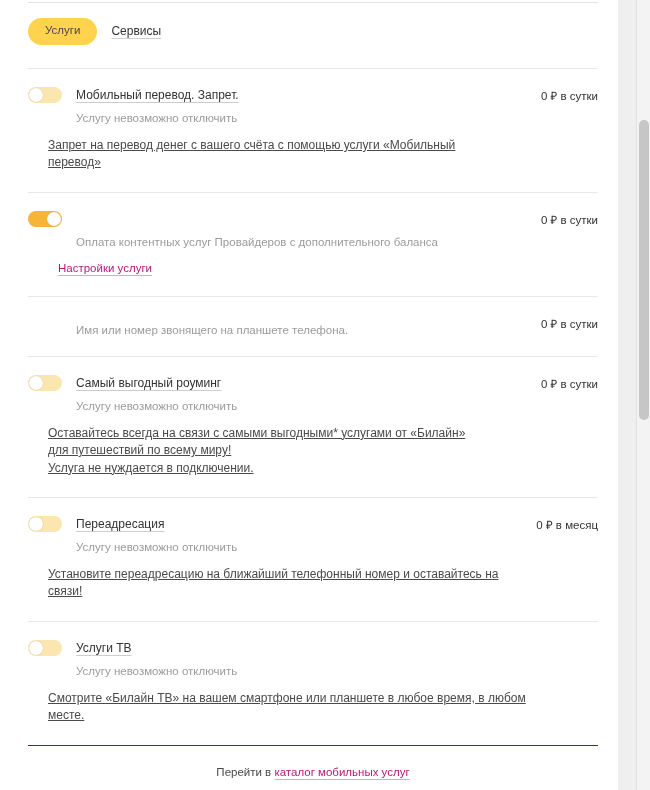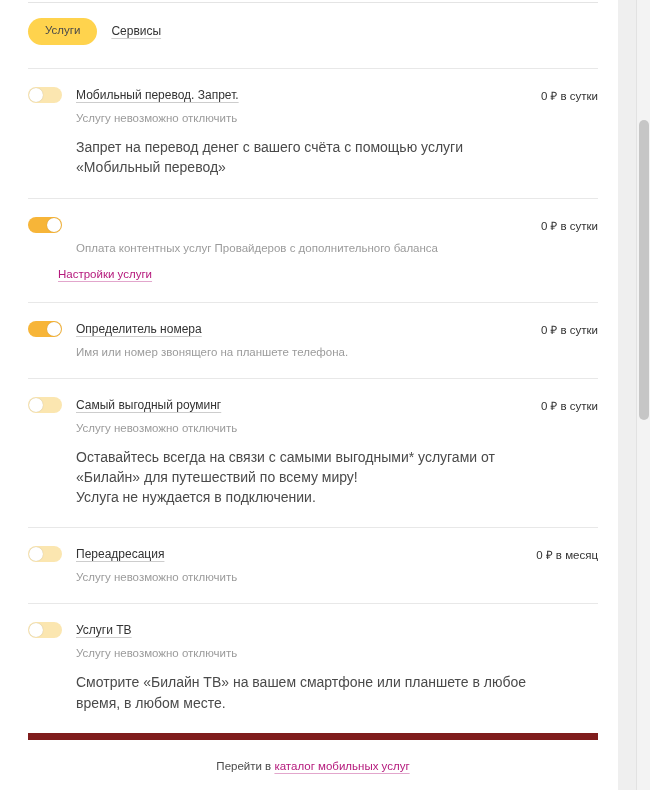"Запрет на перевод денег с" .desc { font-size: 14px -> 12px; margin: 13px 0 0 48px -> 13px 0 0 20px; text-decoration: none -> underline }
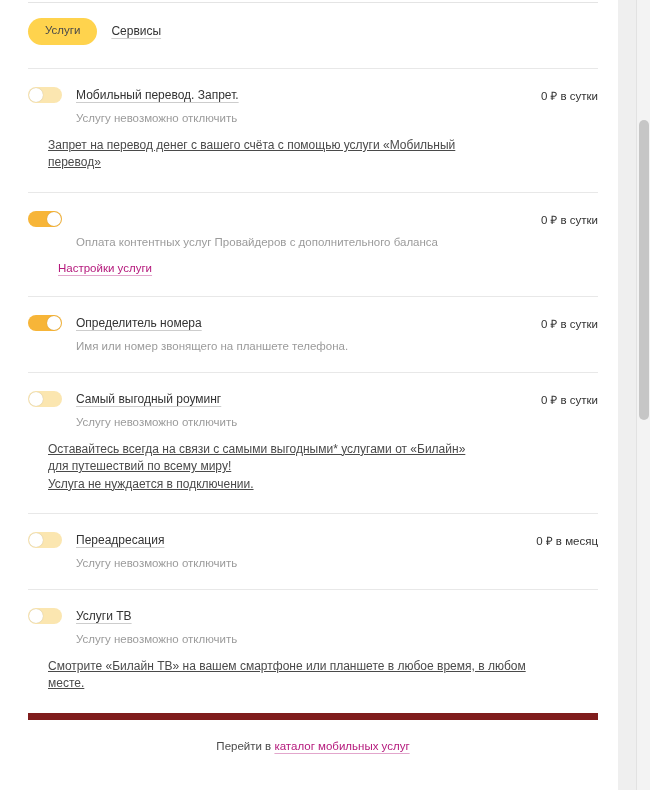"Определитель номера" div.row-head { html: <div> <div> <span></span> </div> <span>Определитель номера</span> </div> -> none }
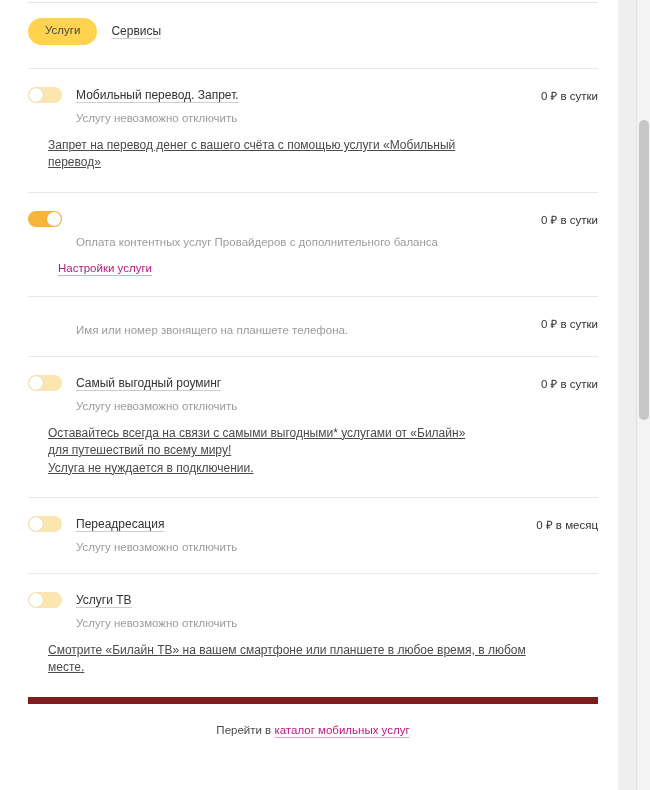"Установите переадресацию на ближайший" div.desc { html: none -> <div>Установите переадресацию на ближайший телефонный номер и оставайтесь на связи!</div> }
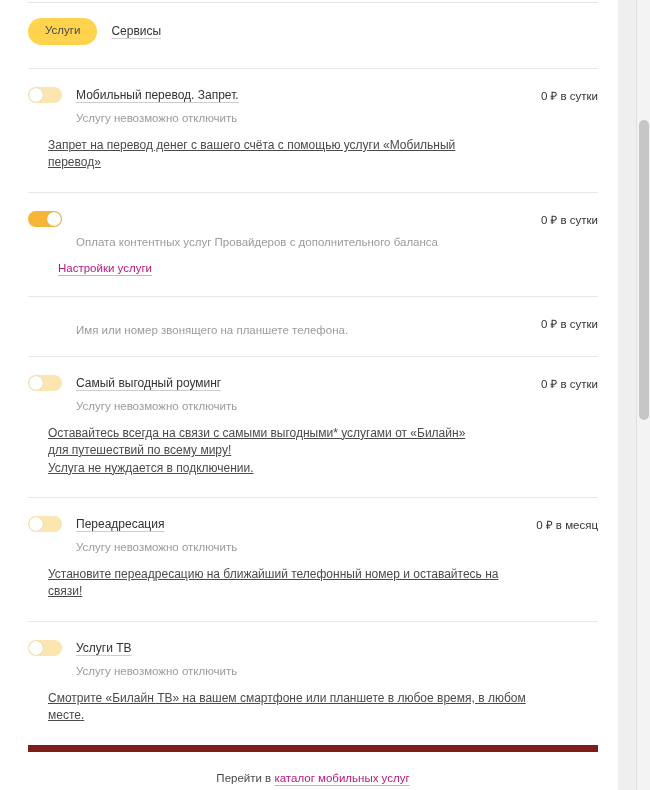"Перейти в каталог мобильных услуг" .footer { border-top: 7px solid #7f1d1d -> 1px solid #7f1d1d }
